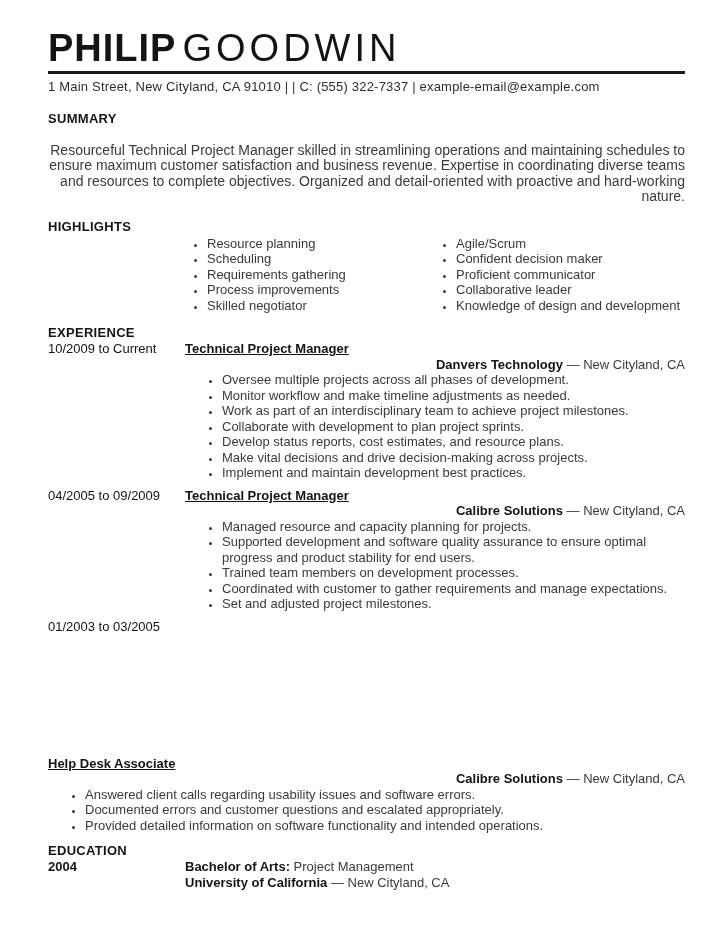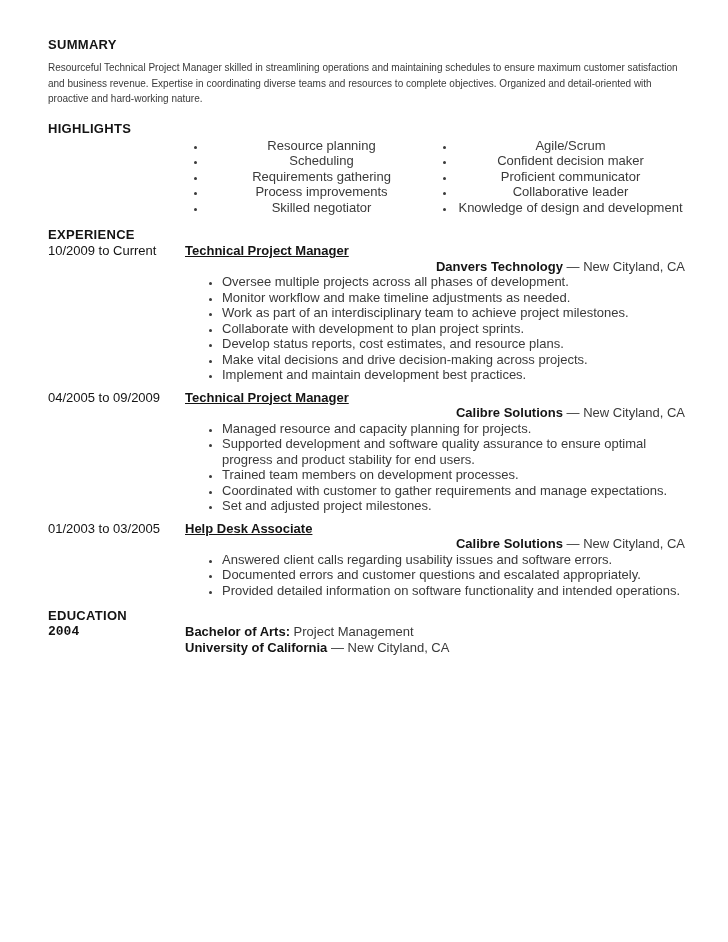"PHILIP GOODWIN" header { html: none -> <header> <h1> <span>PHILIP</span><span>GOODWIN</span> </h1> <hr> <div>1 Main Street, New Cityland, CA 91010 | | C: (555) 322-7337 | example-email@example.com</div> </header> }
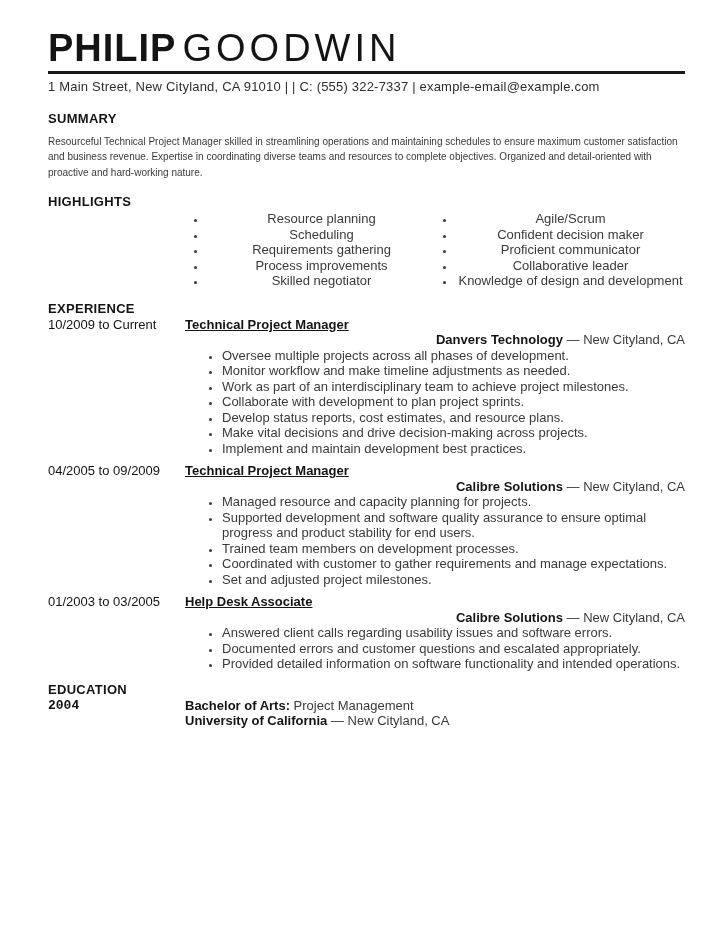"Resourceful Technical Project Manager" .summary-text { font-size: 10px -> 14px; margin-top: 8px -> 17px; text-align: none -> right }
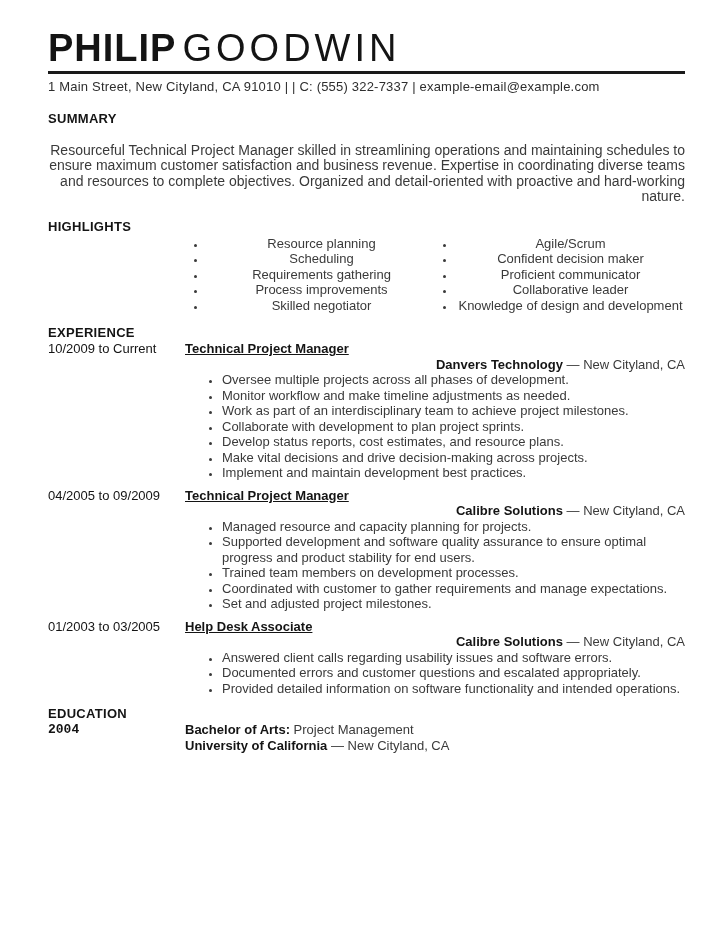"Resource planning" .highlights-columns { text-align: center -> none }
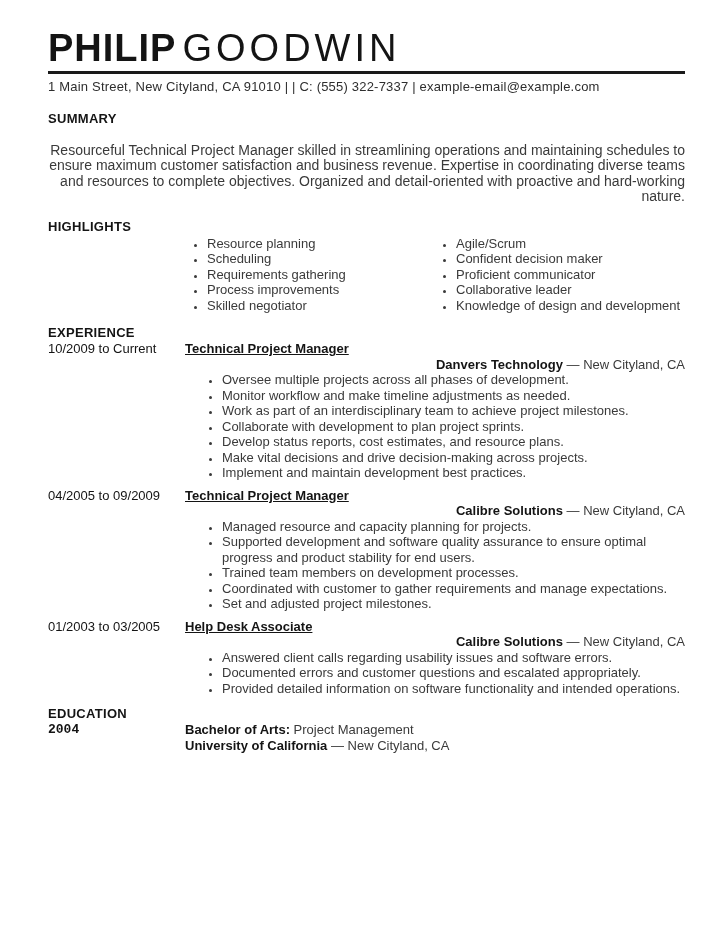"01/2003 to 03/2005" .job:last-child { flex-direction: none -> column }
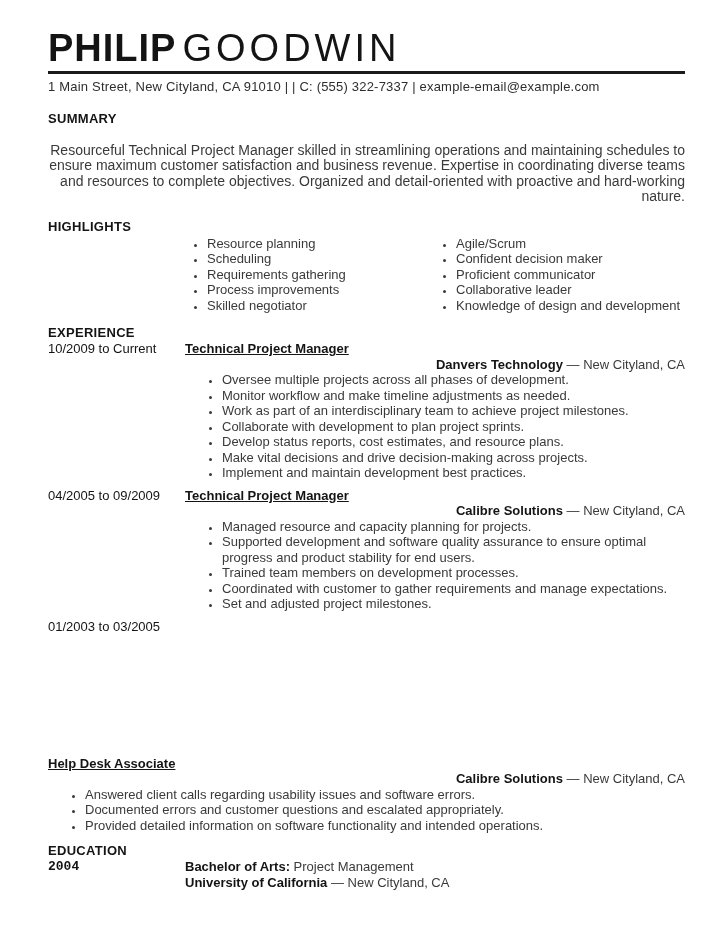"2004" .edu-year { font-family: Liberation Mono, monospace -> none }
